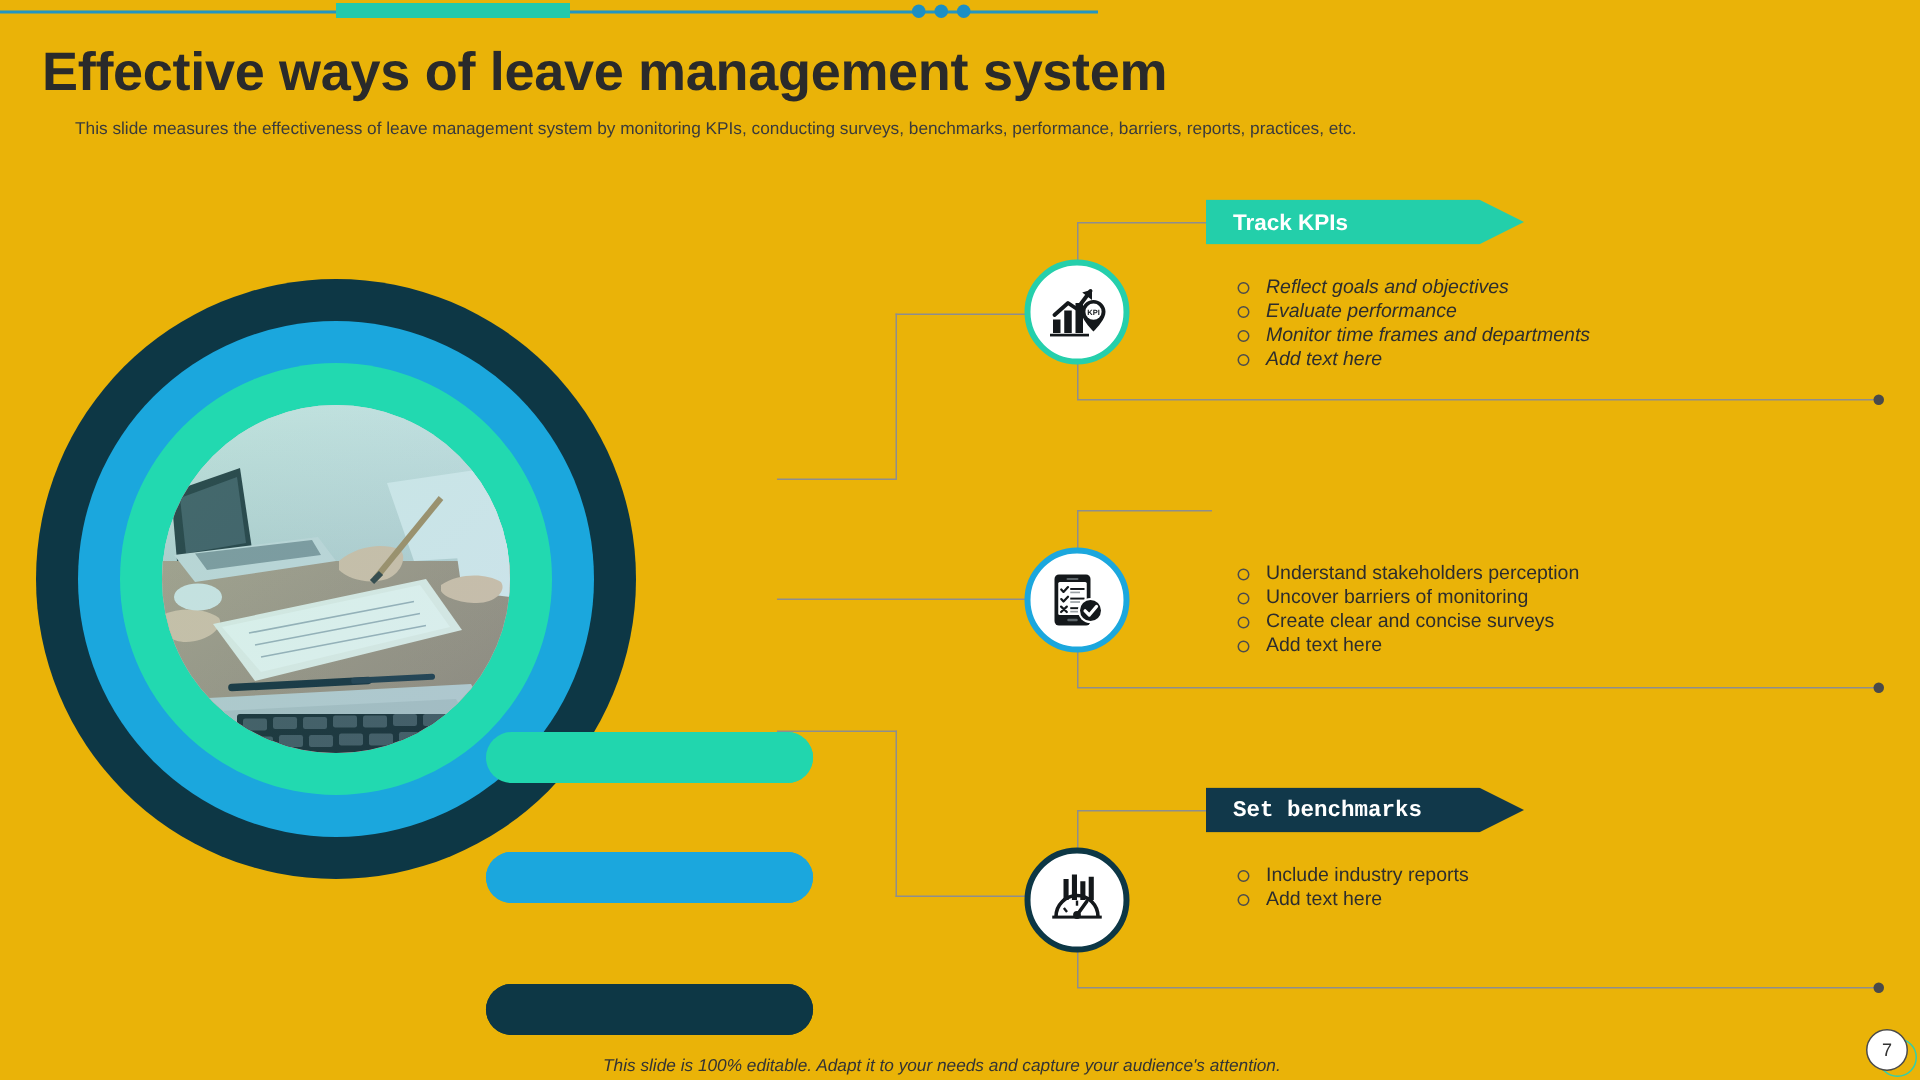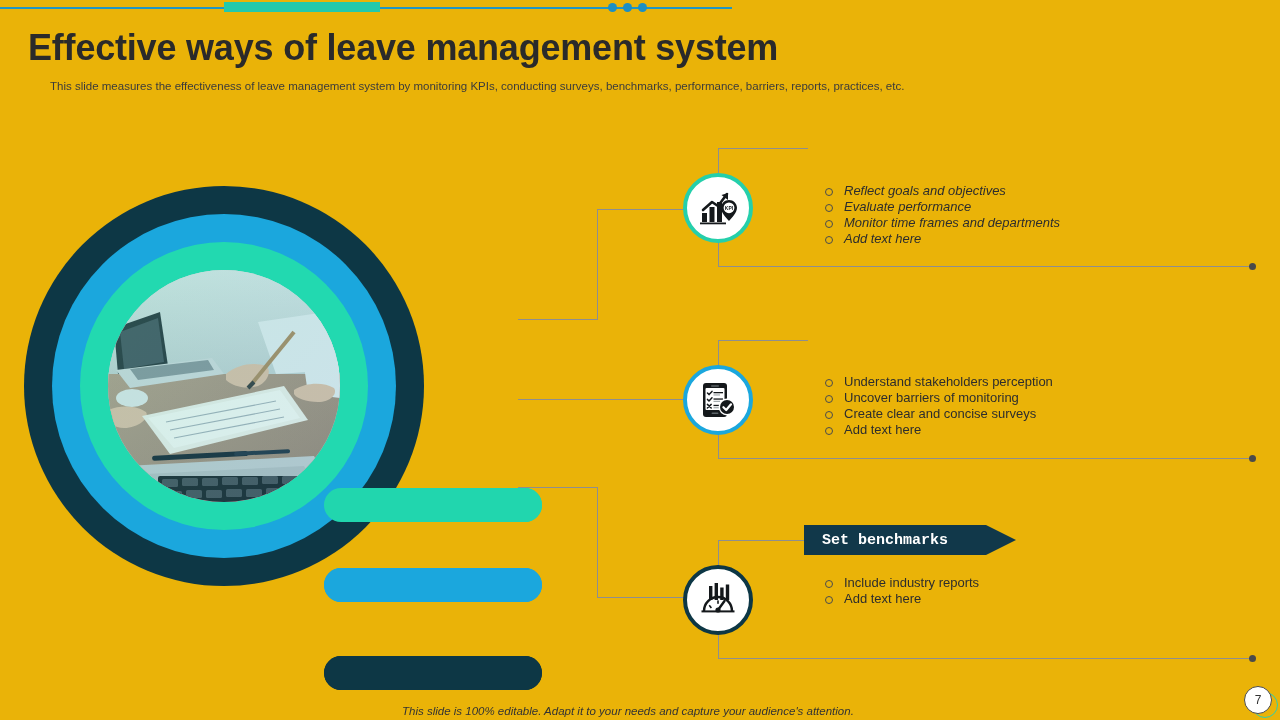"Track KPIs" div.banner { html: none -> <div> <span>Track KPIs</span> </div> }
